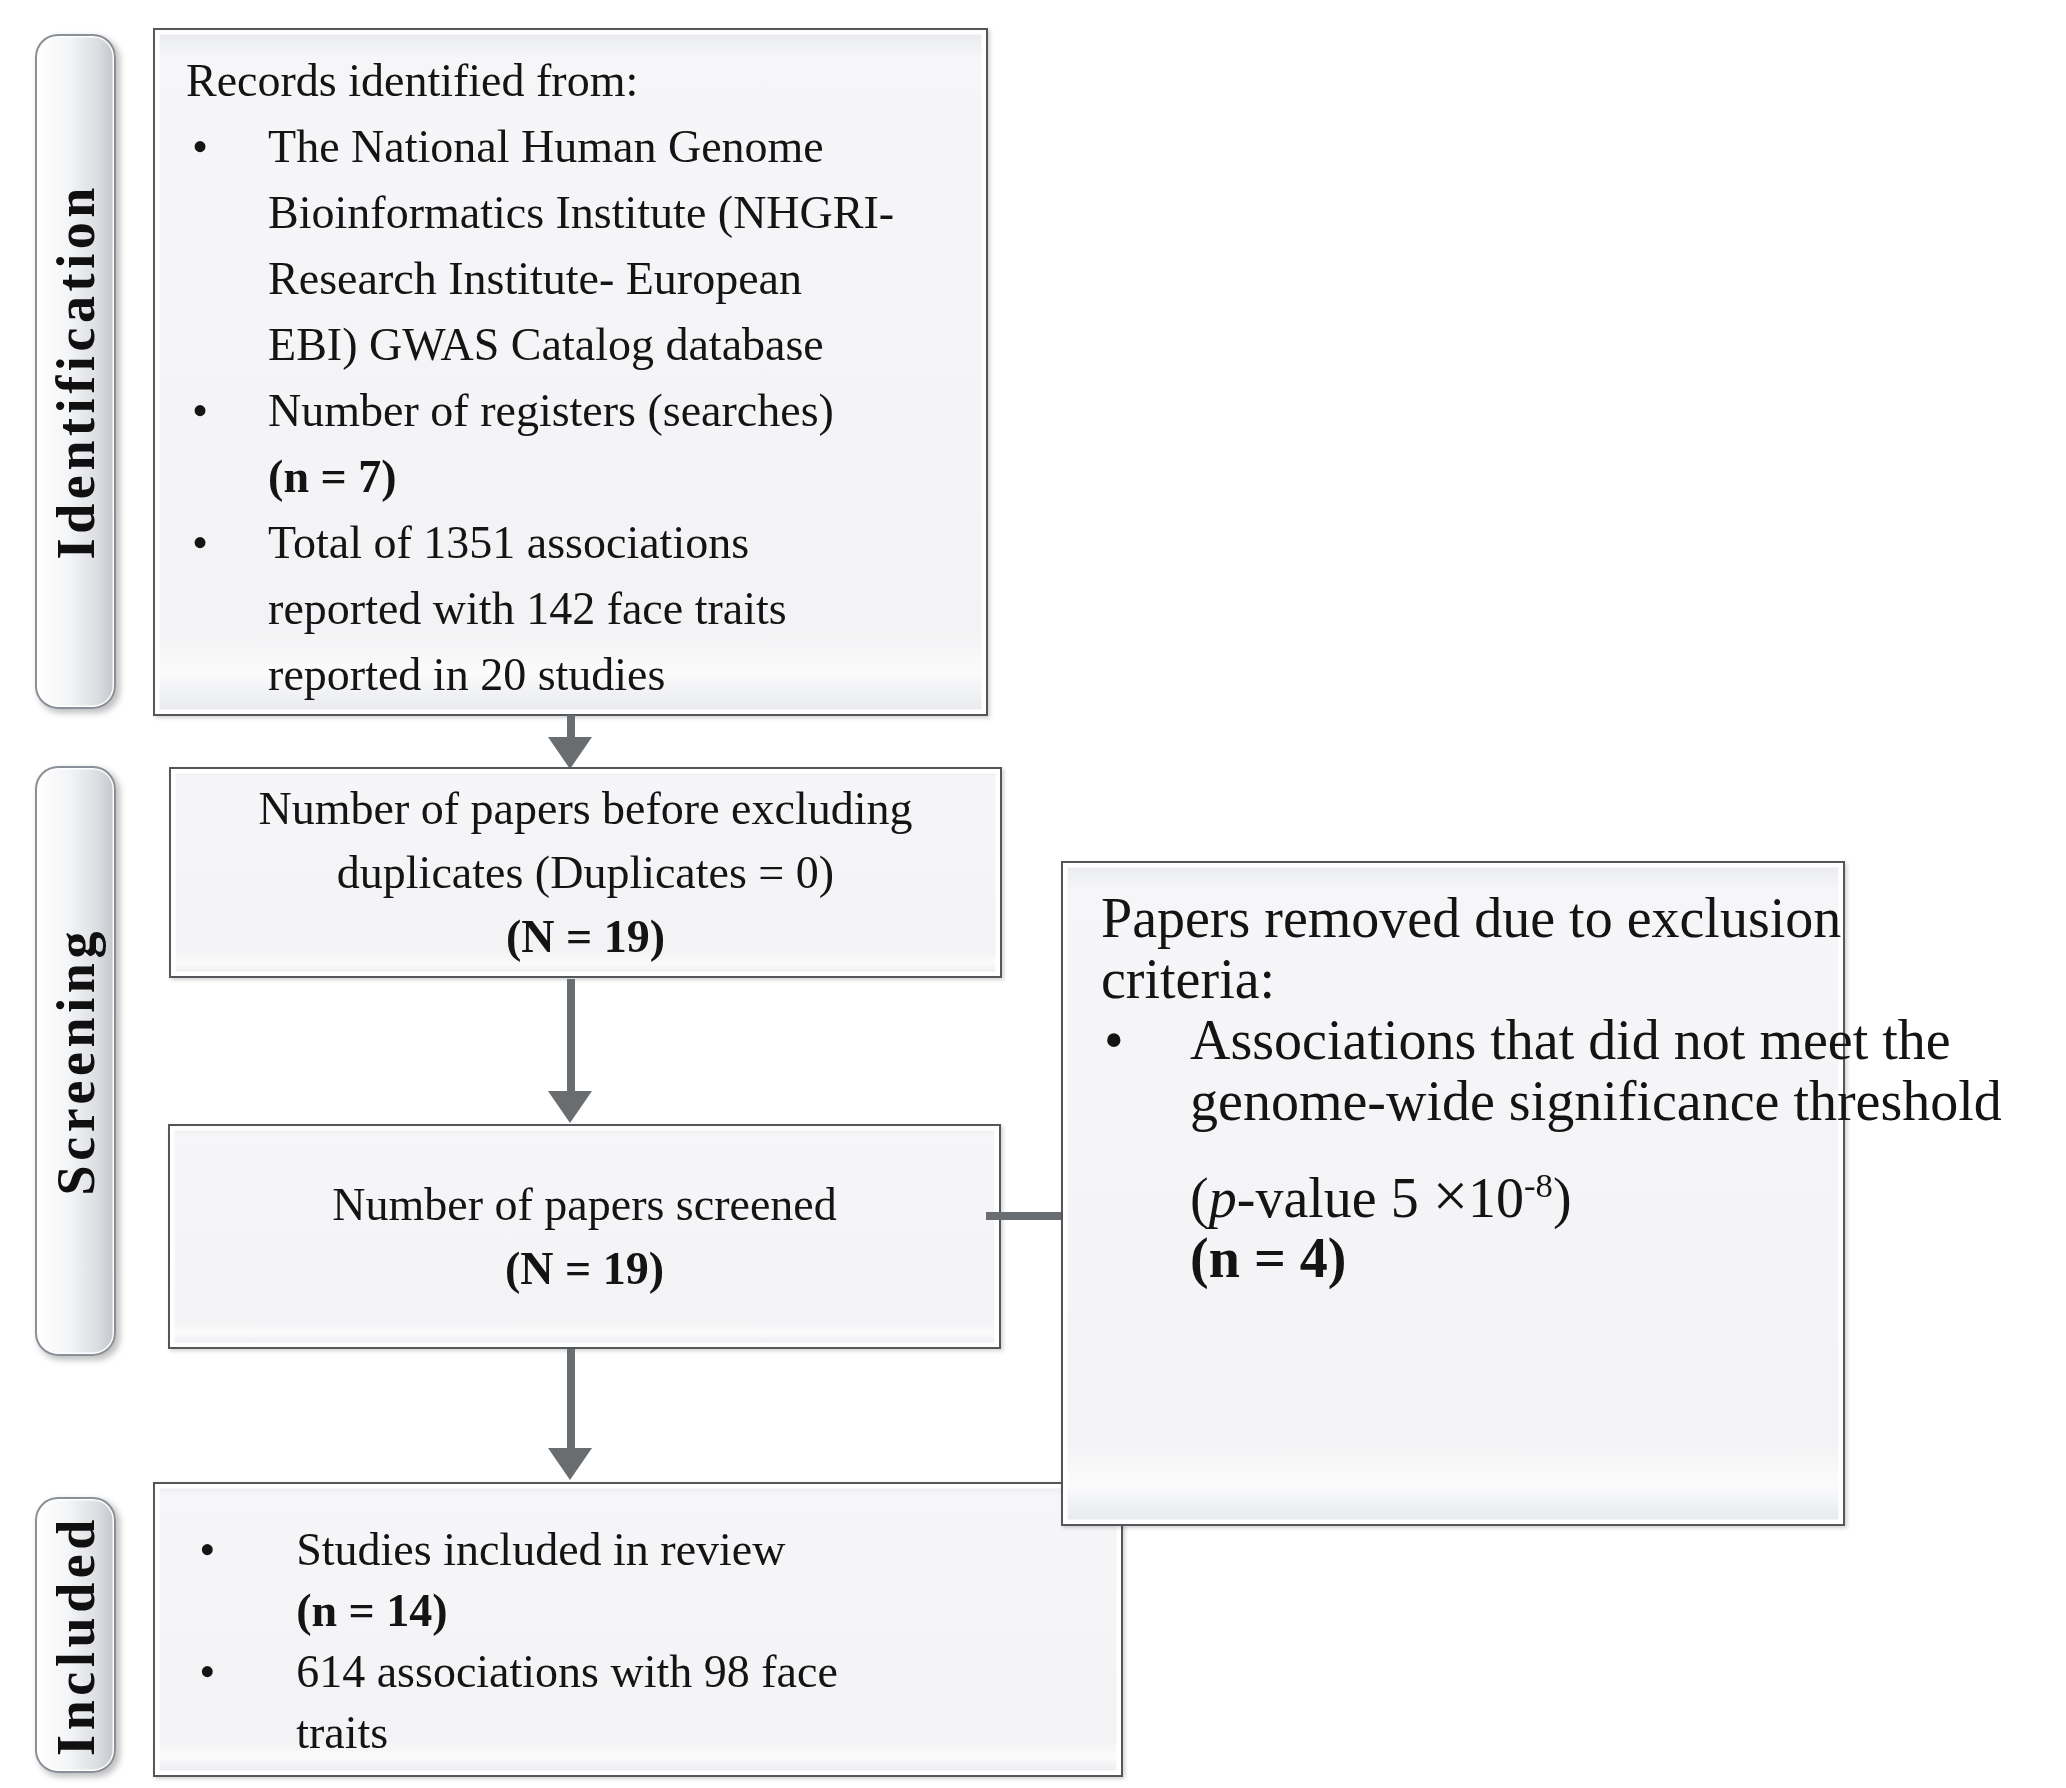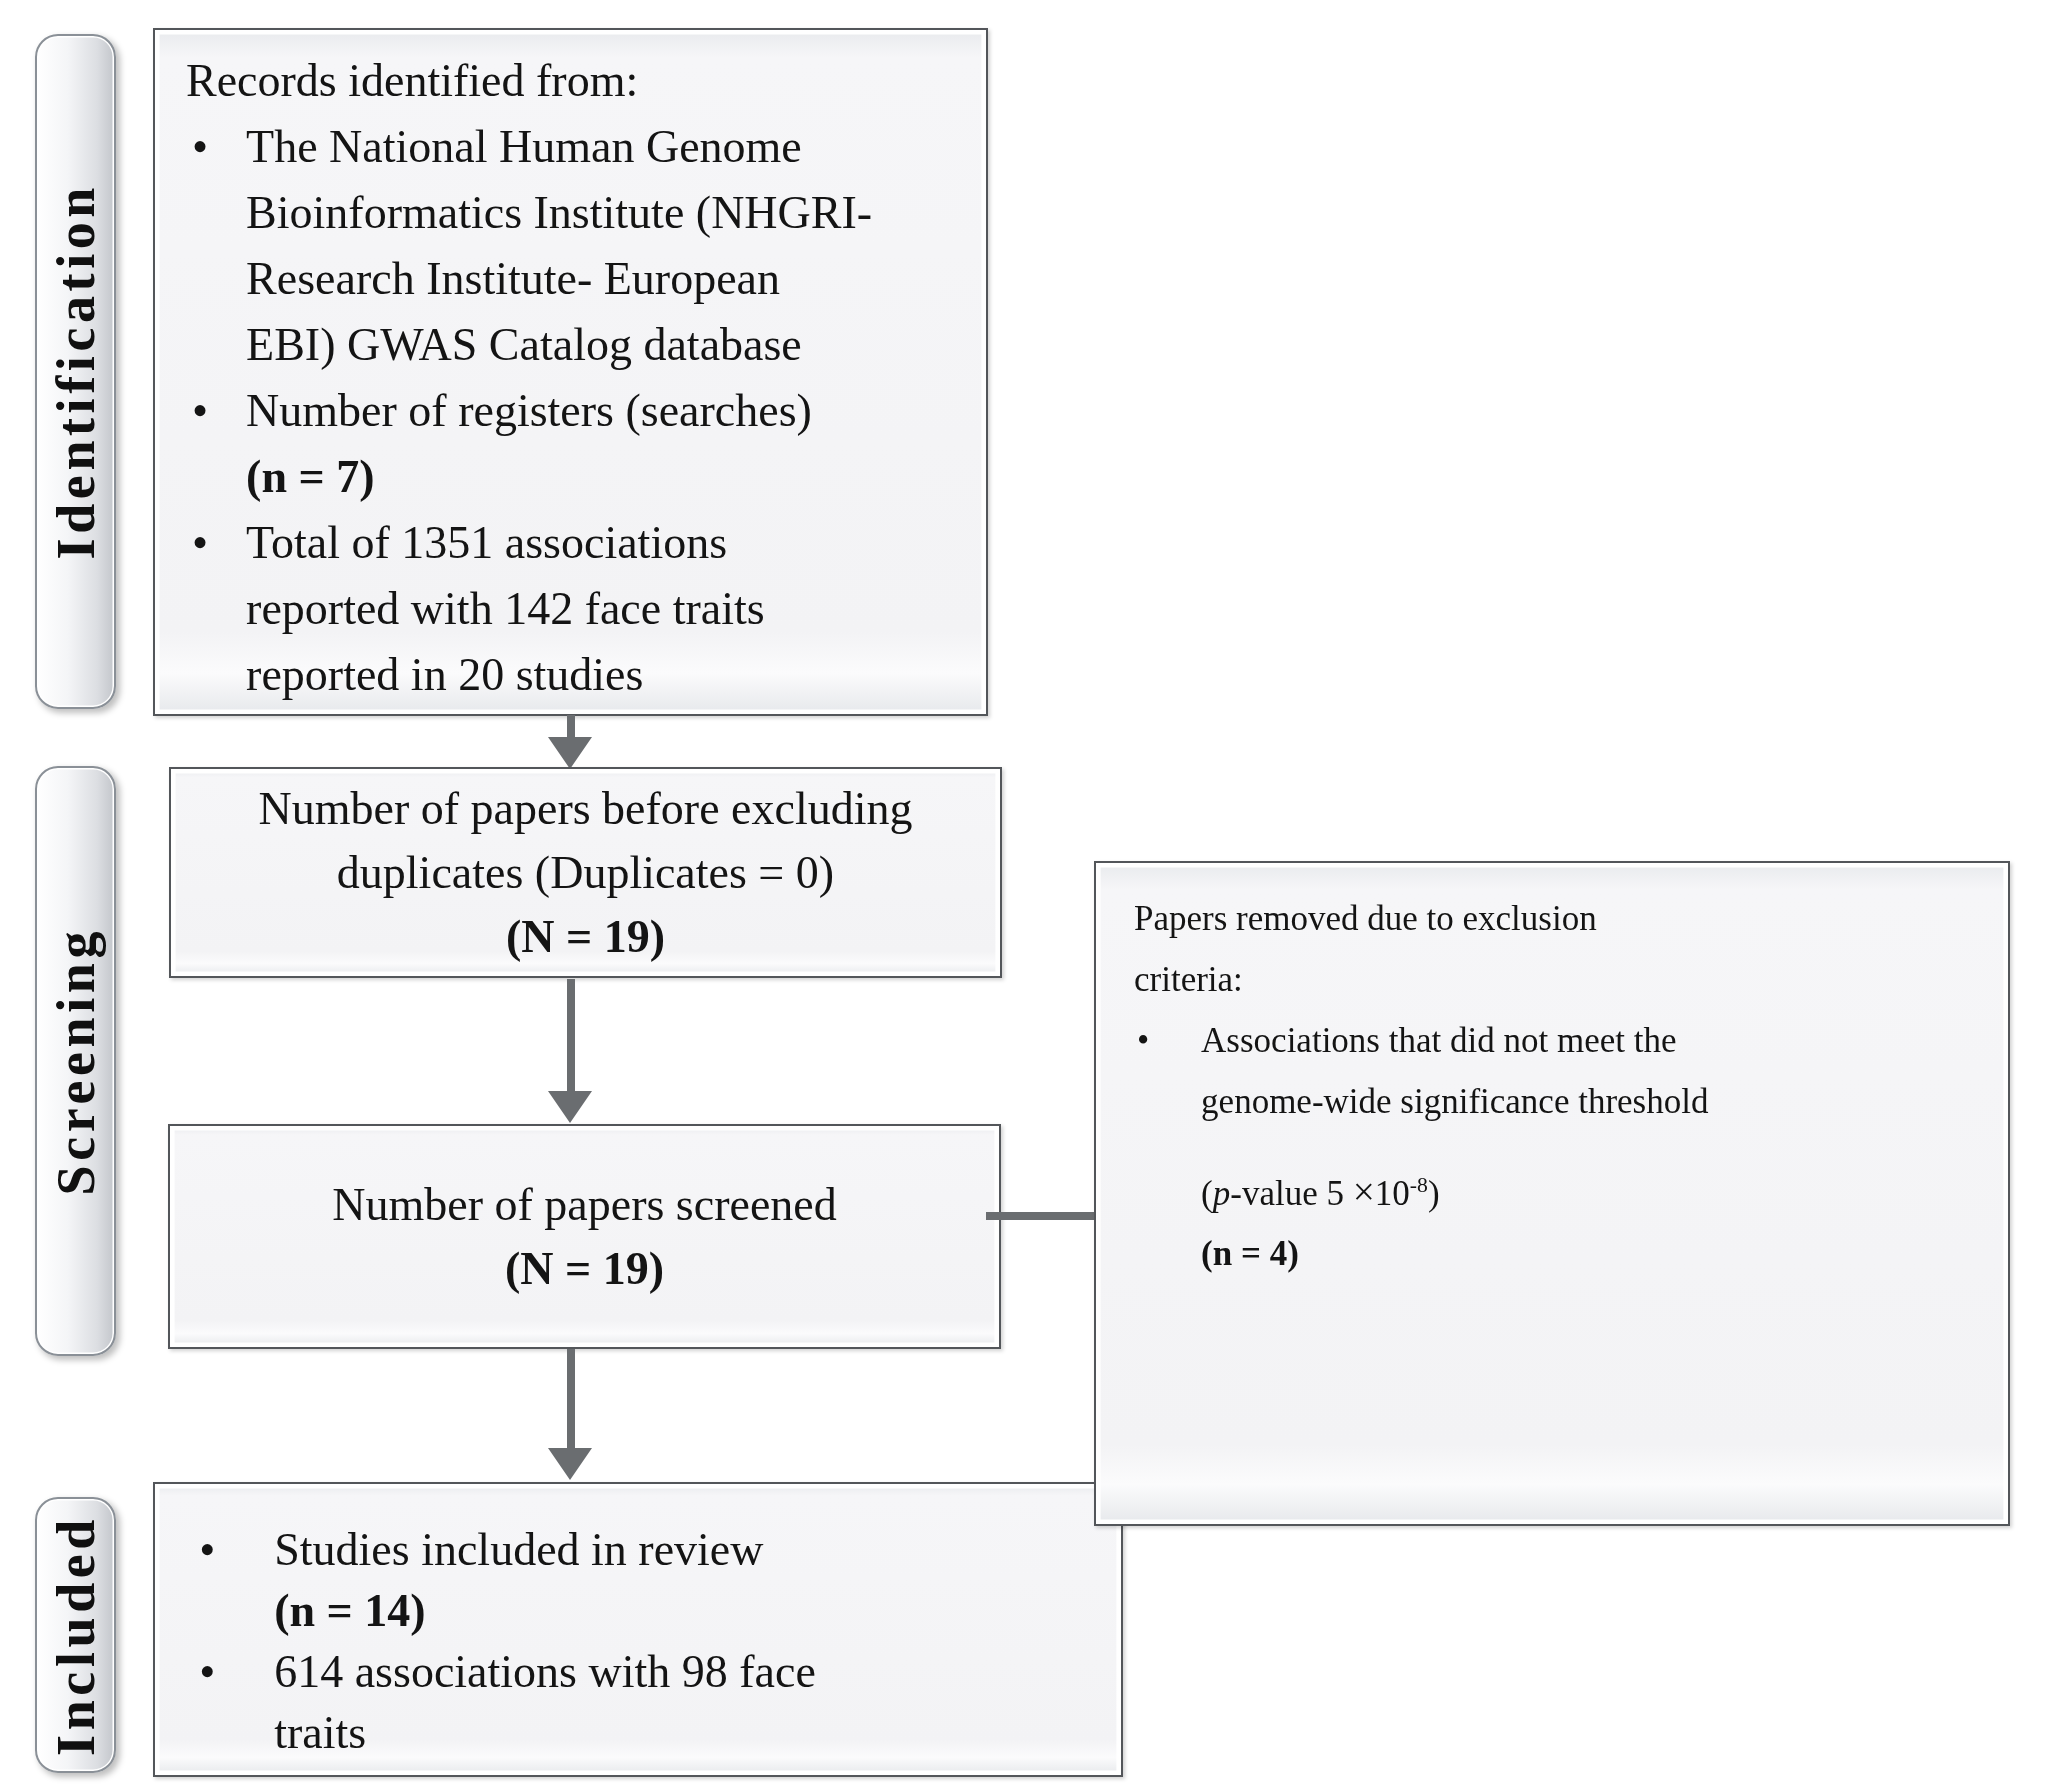"The National Human Genome" .lines { margin-left: none -> 22px }
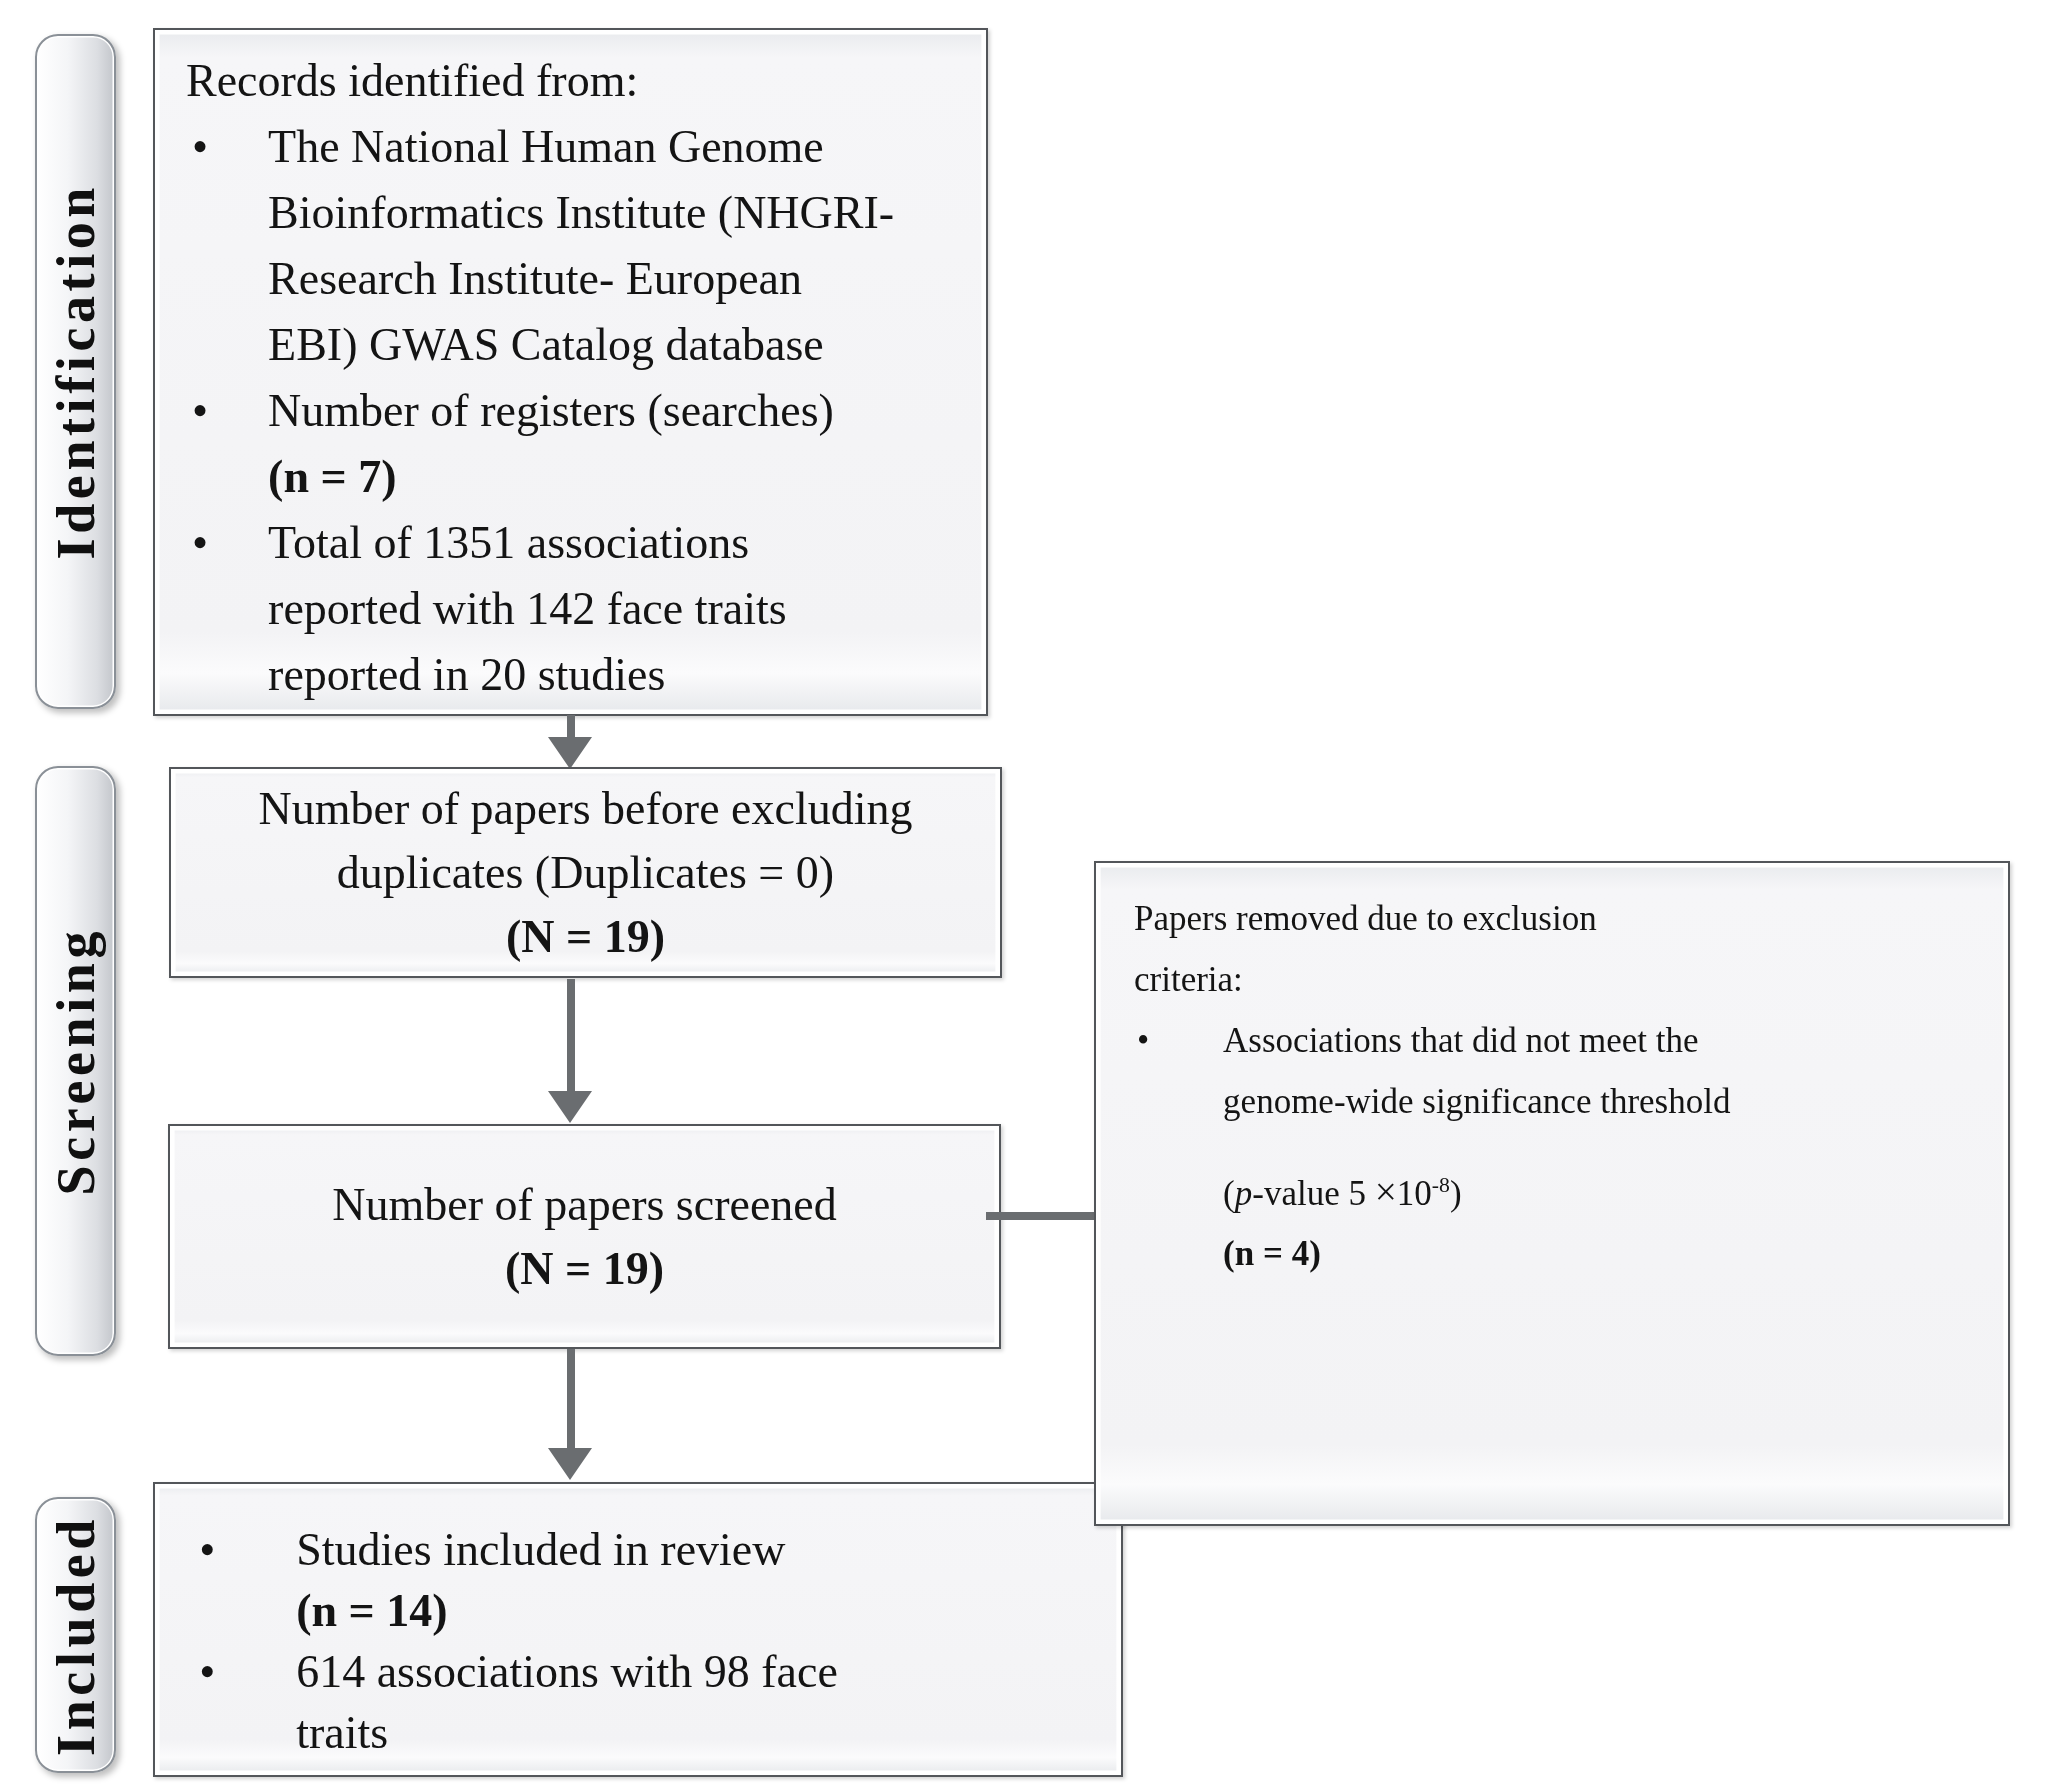"Papers removed due to exclusion" .box-exclusion { font-size: 35px -> 56px; left: 1094px -> 1061px; width: 916px -> 784px }
